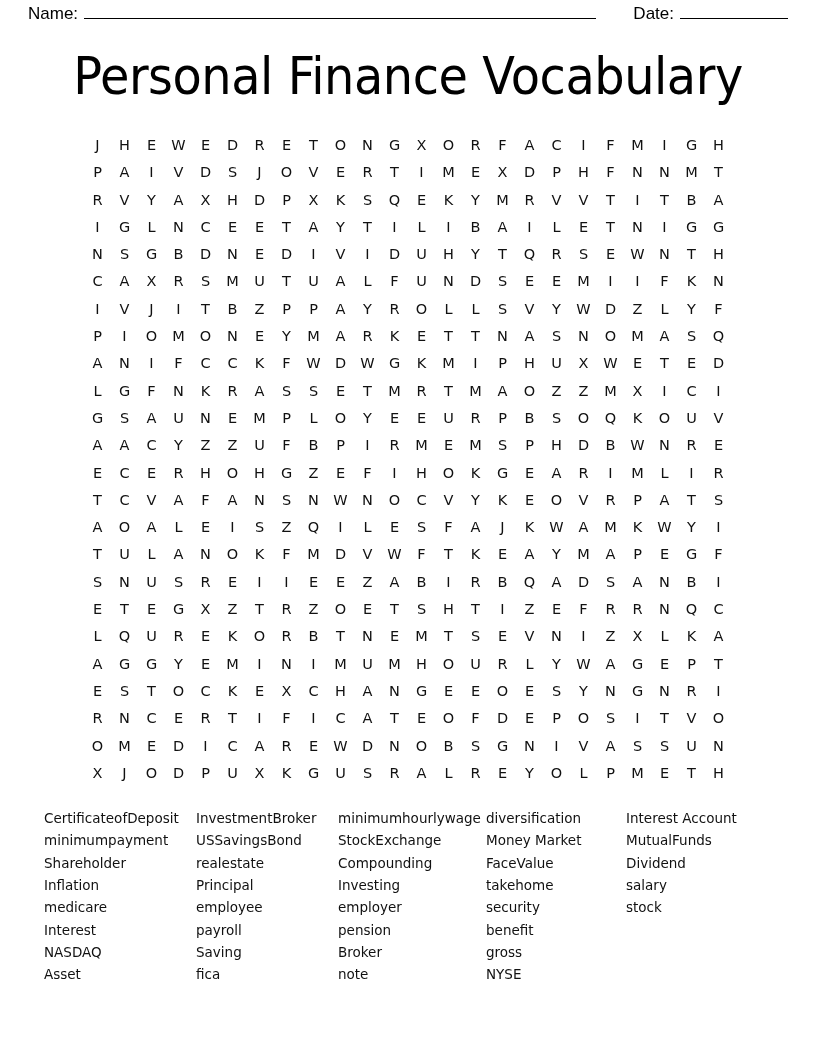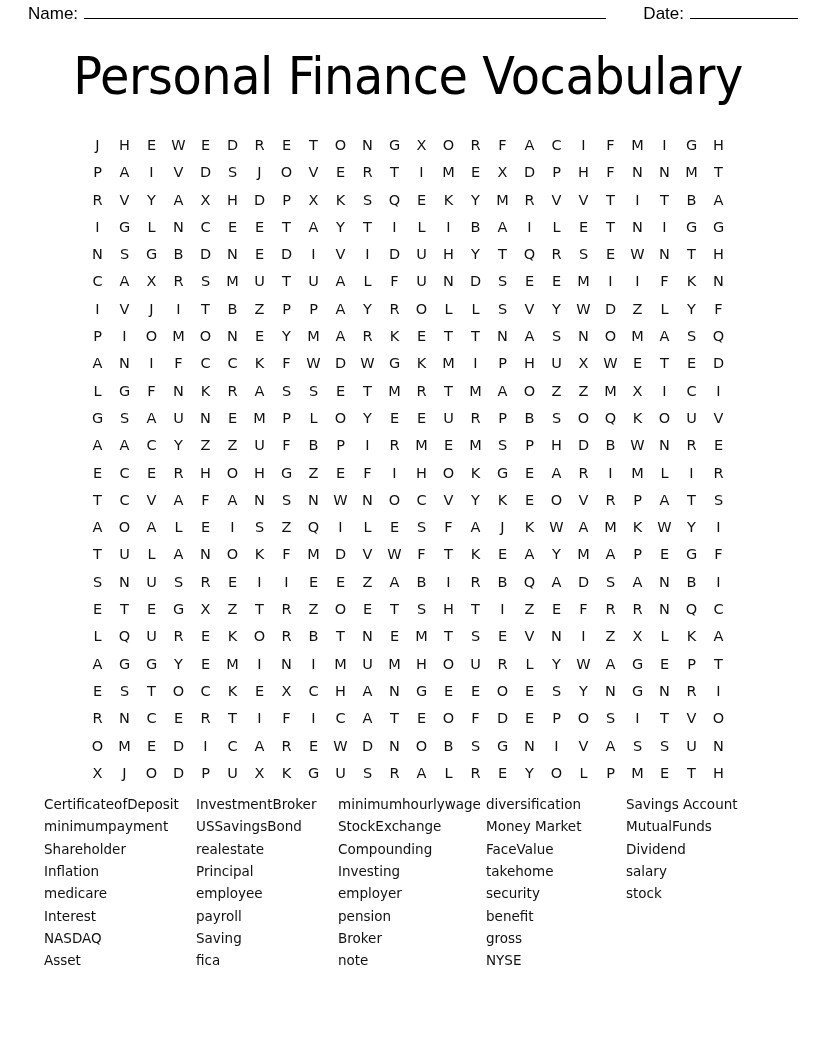"Name:" .nameline { padding: 4px 18px 0 28px -> 4px 28px 0 28px }
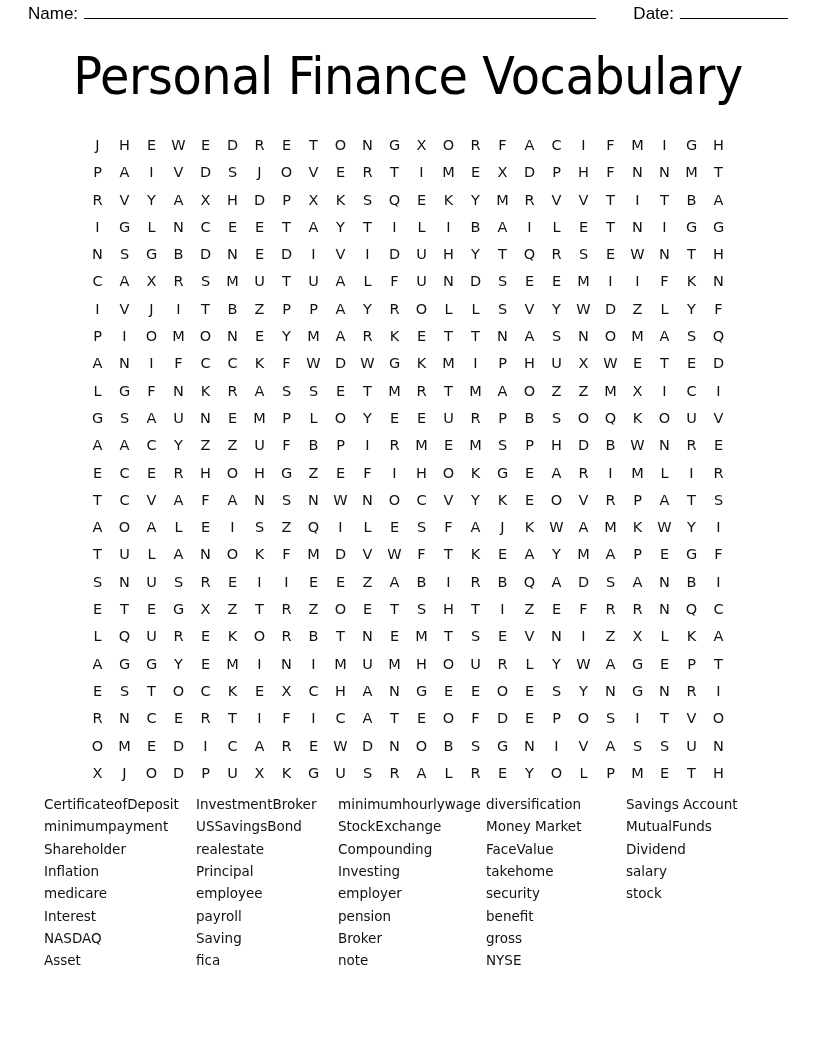"CertificateofDeposit" .wordlist { margin: 6px 0 0 0 -> 20px 0 0 0 }
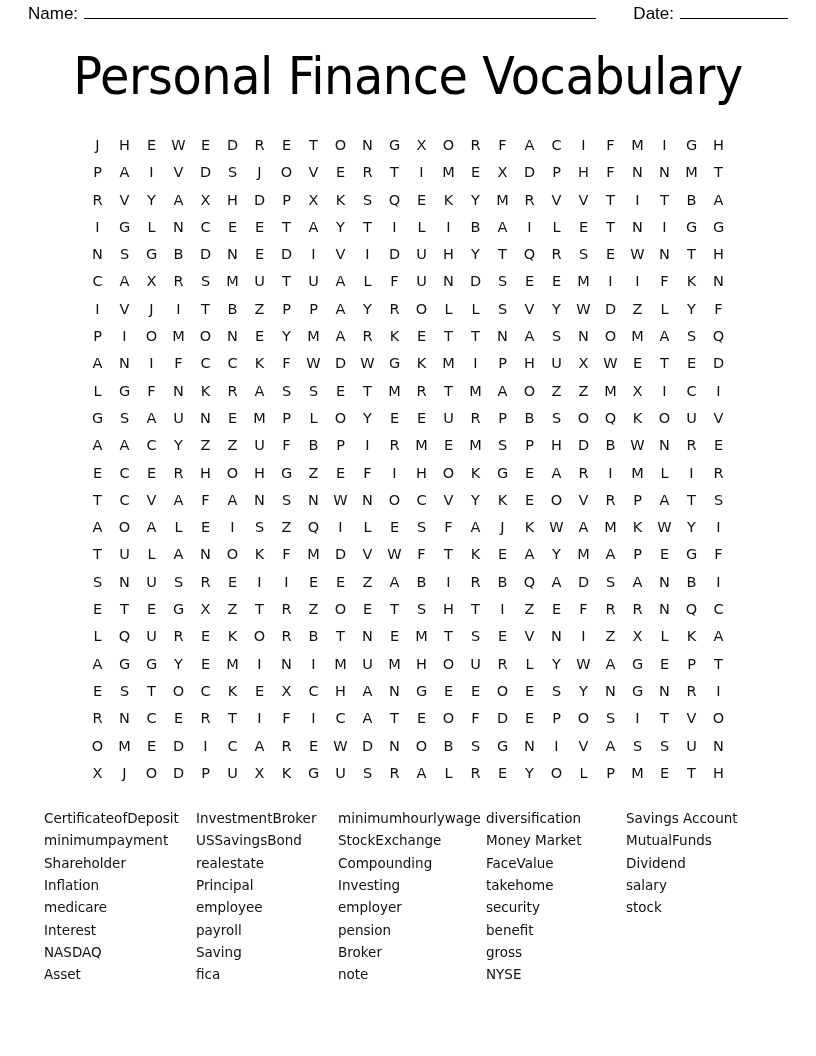"Savings Account" div.word { text: Savings -> Interest }
